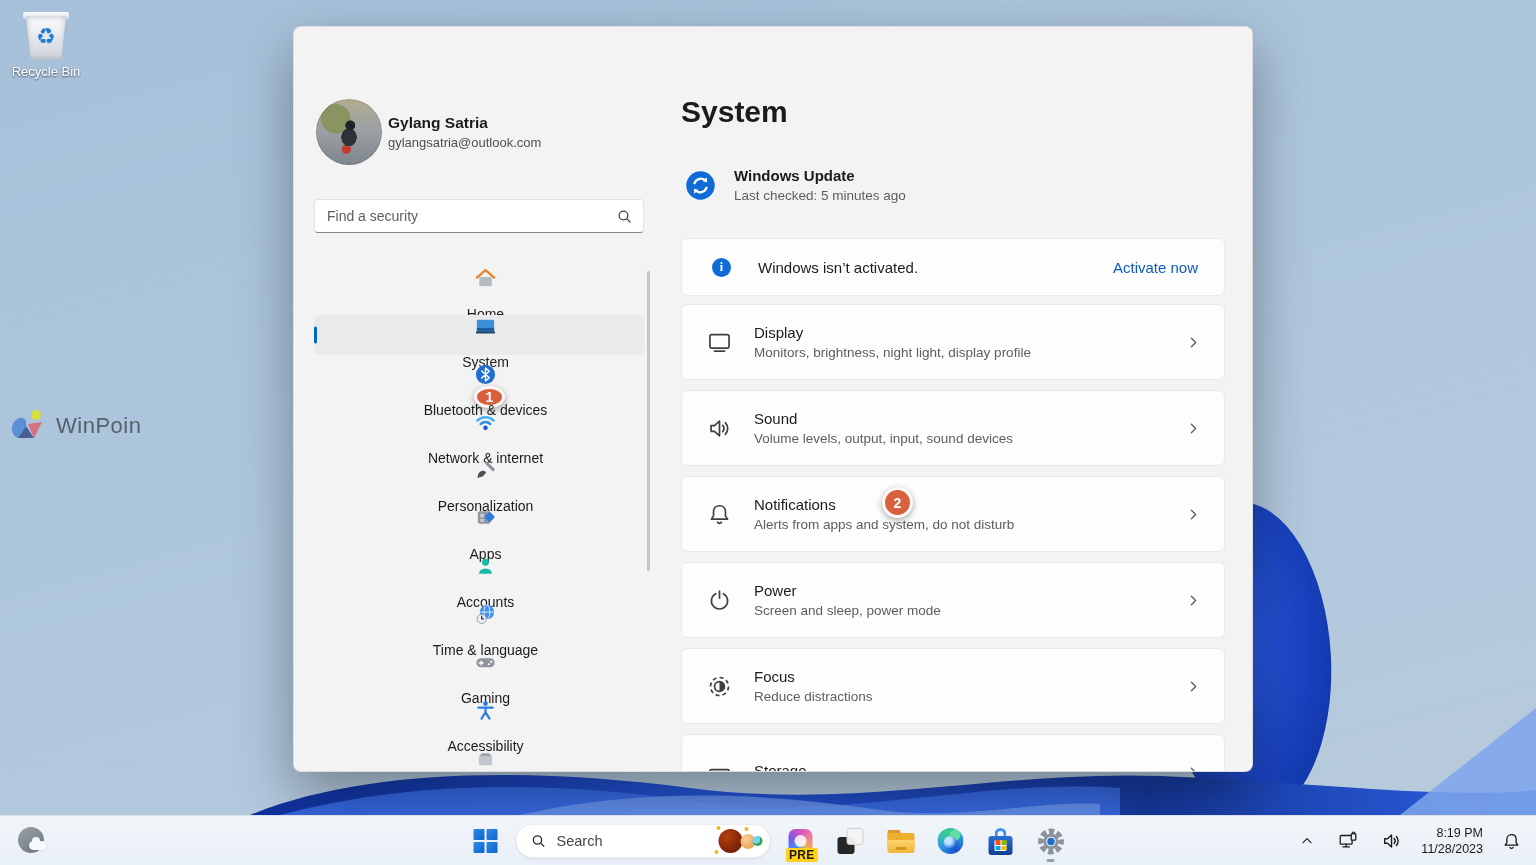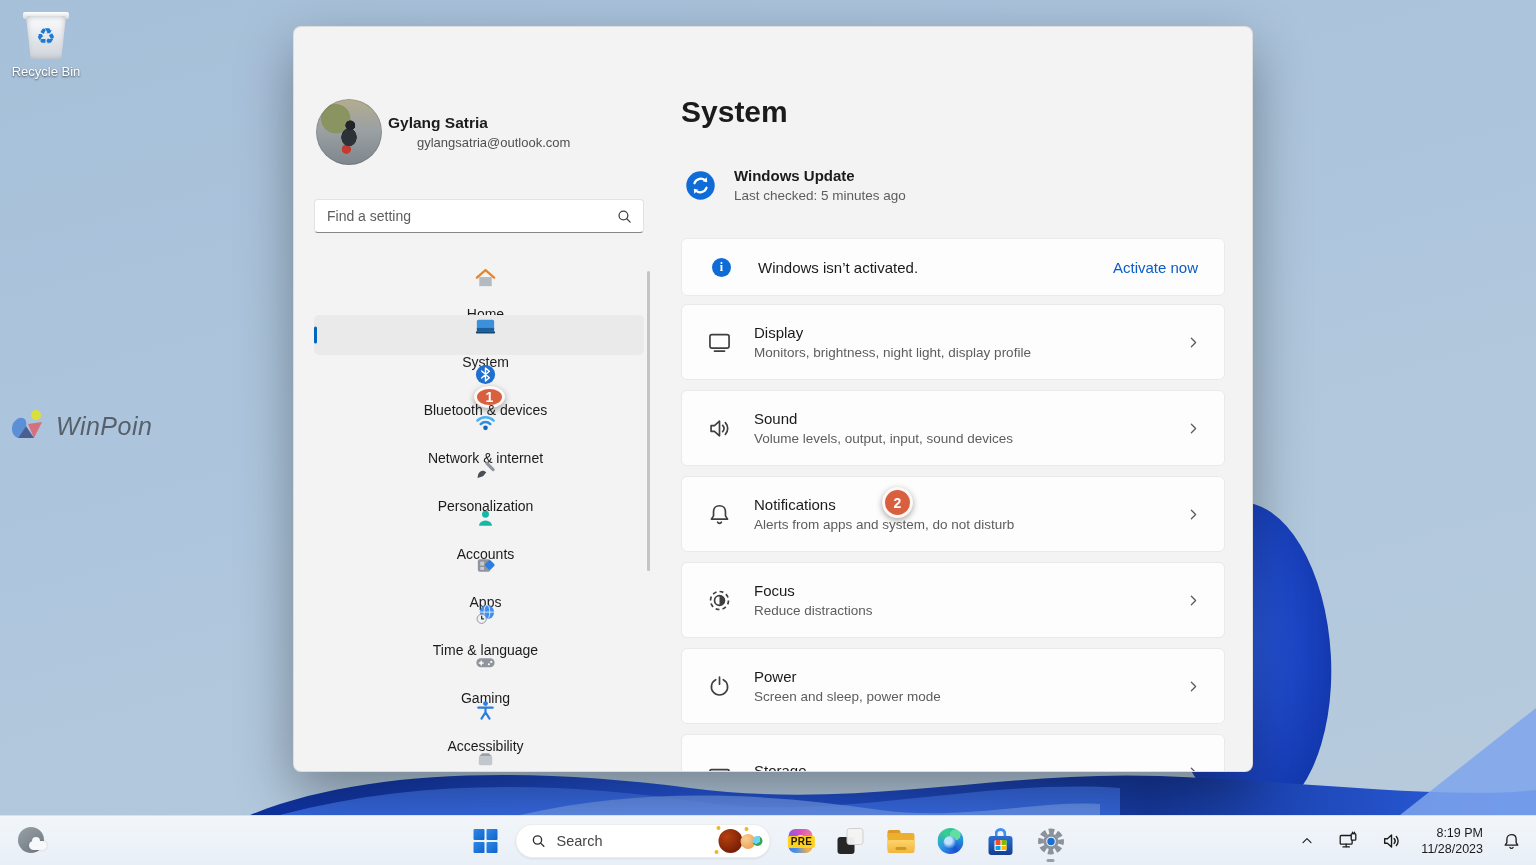"gylangsatria@outlook.com" .profile-email { margin-left: 29px -> none }
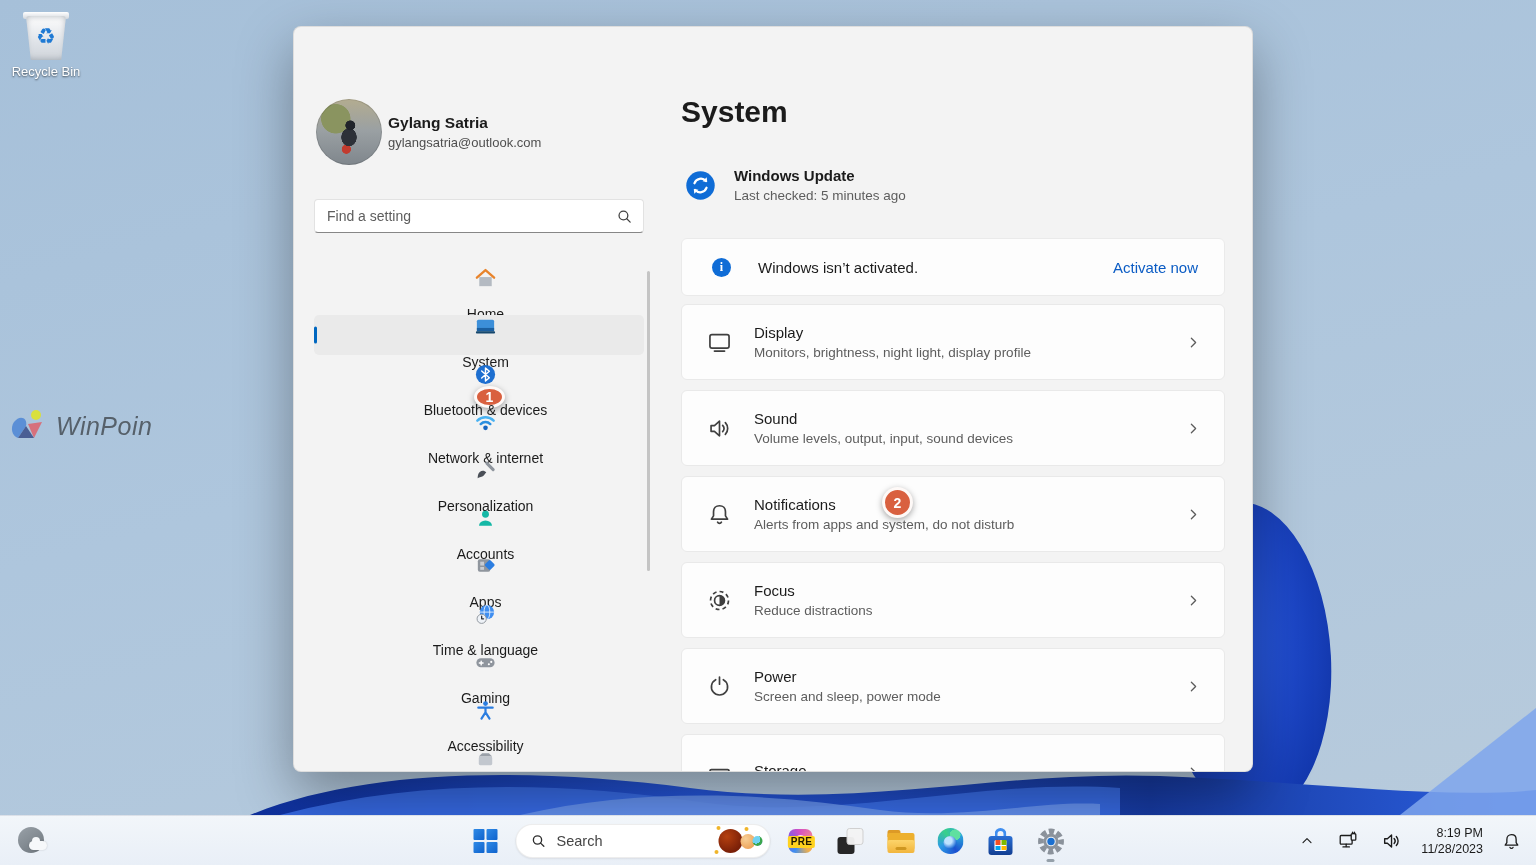"Find a setting" span.find-placeholder { text: setting -> security }
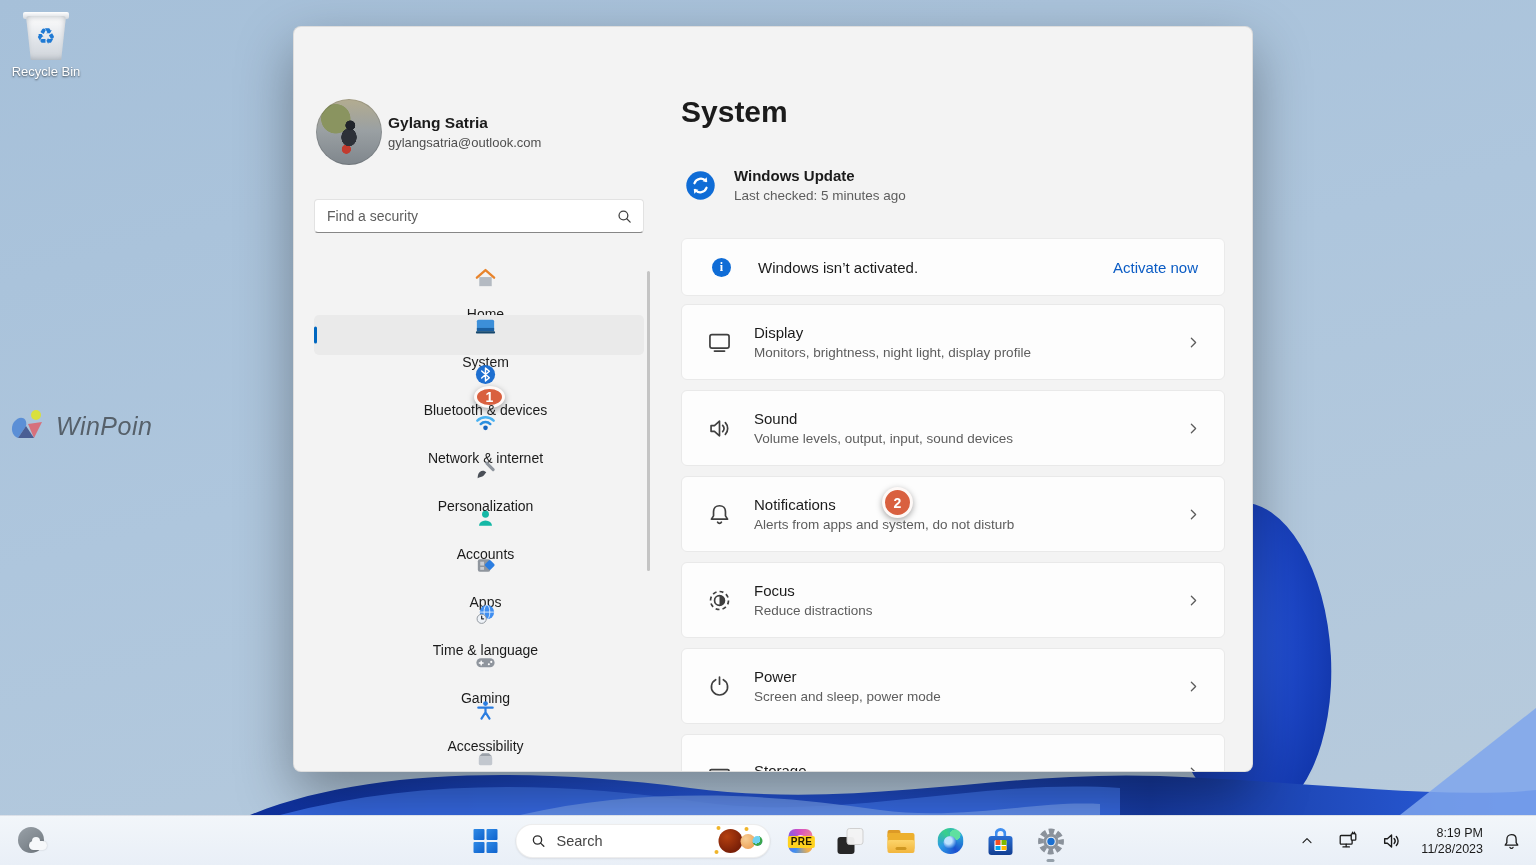"WinPoin" .watermark-text { font-size: 25px -> 22px; font-style: italic -> none }
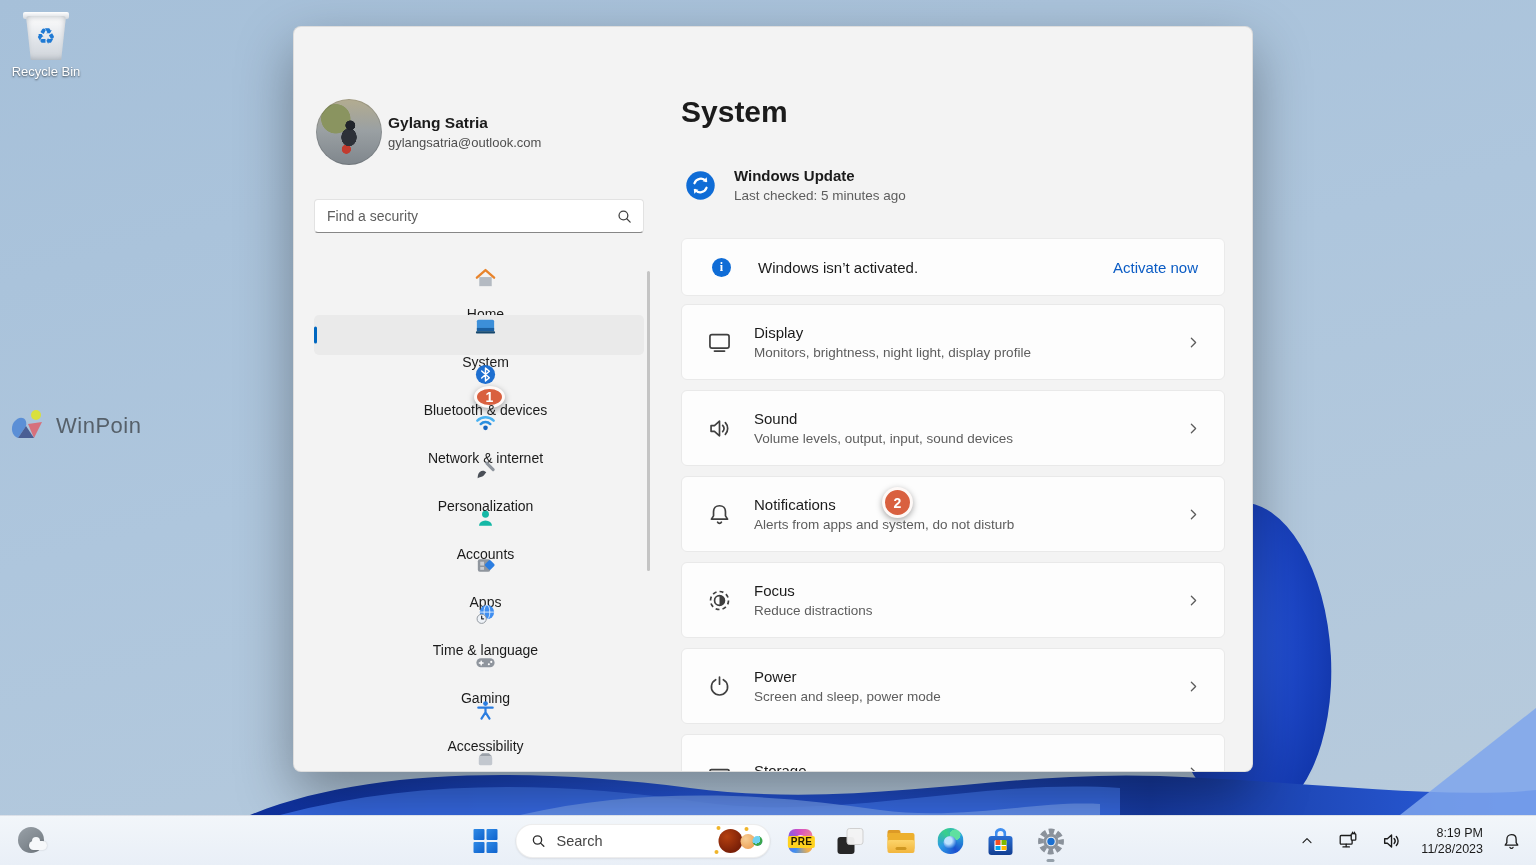"Accounts" div.nav-item { order: before "Apps" -> after "Apps" }
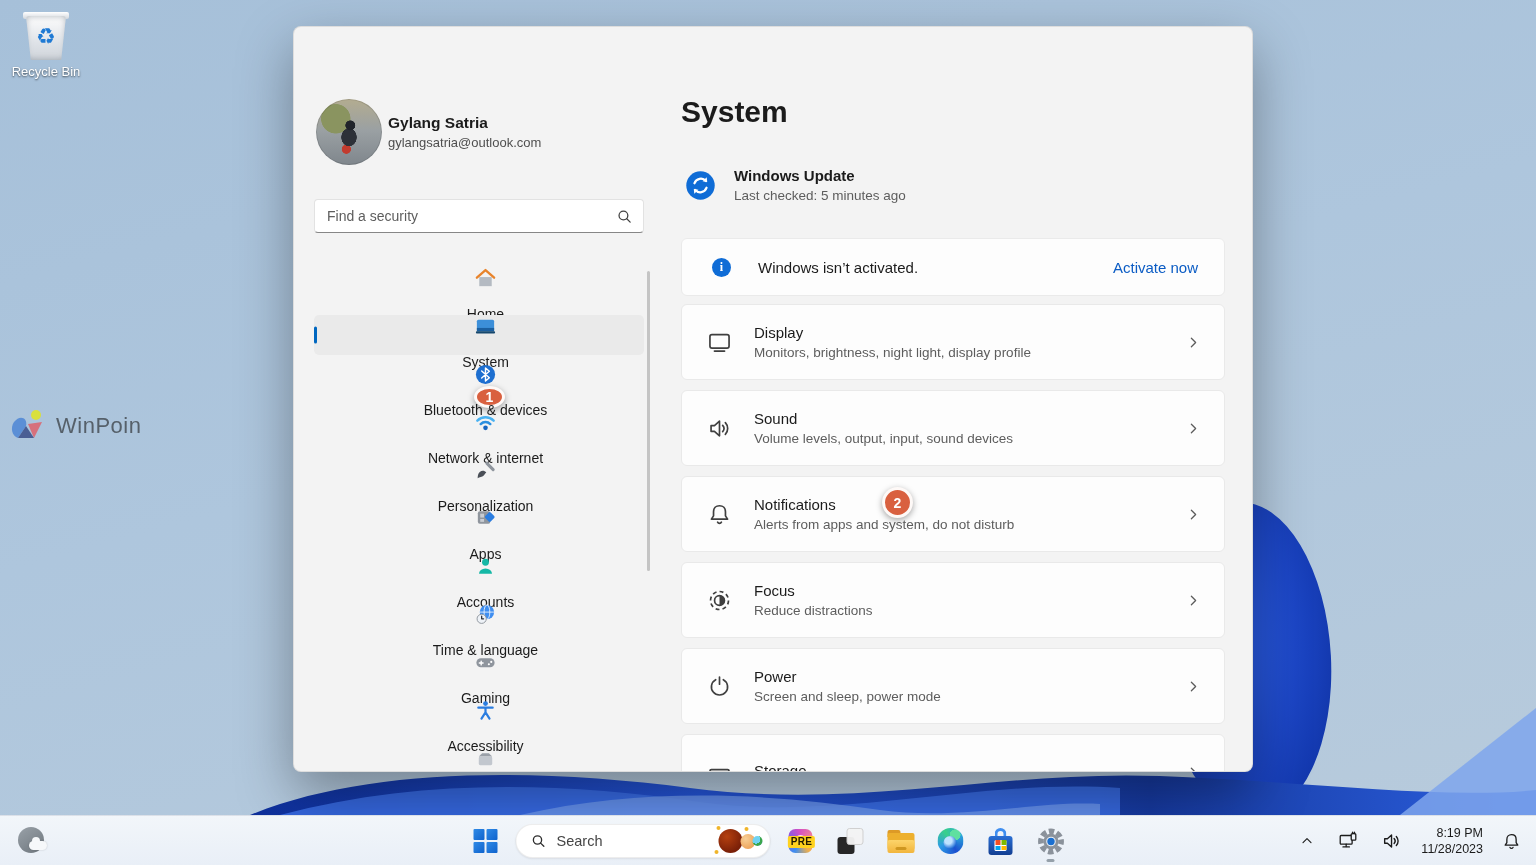"Focus" div.card { order: before "Power" -> after "Power" }
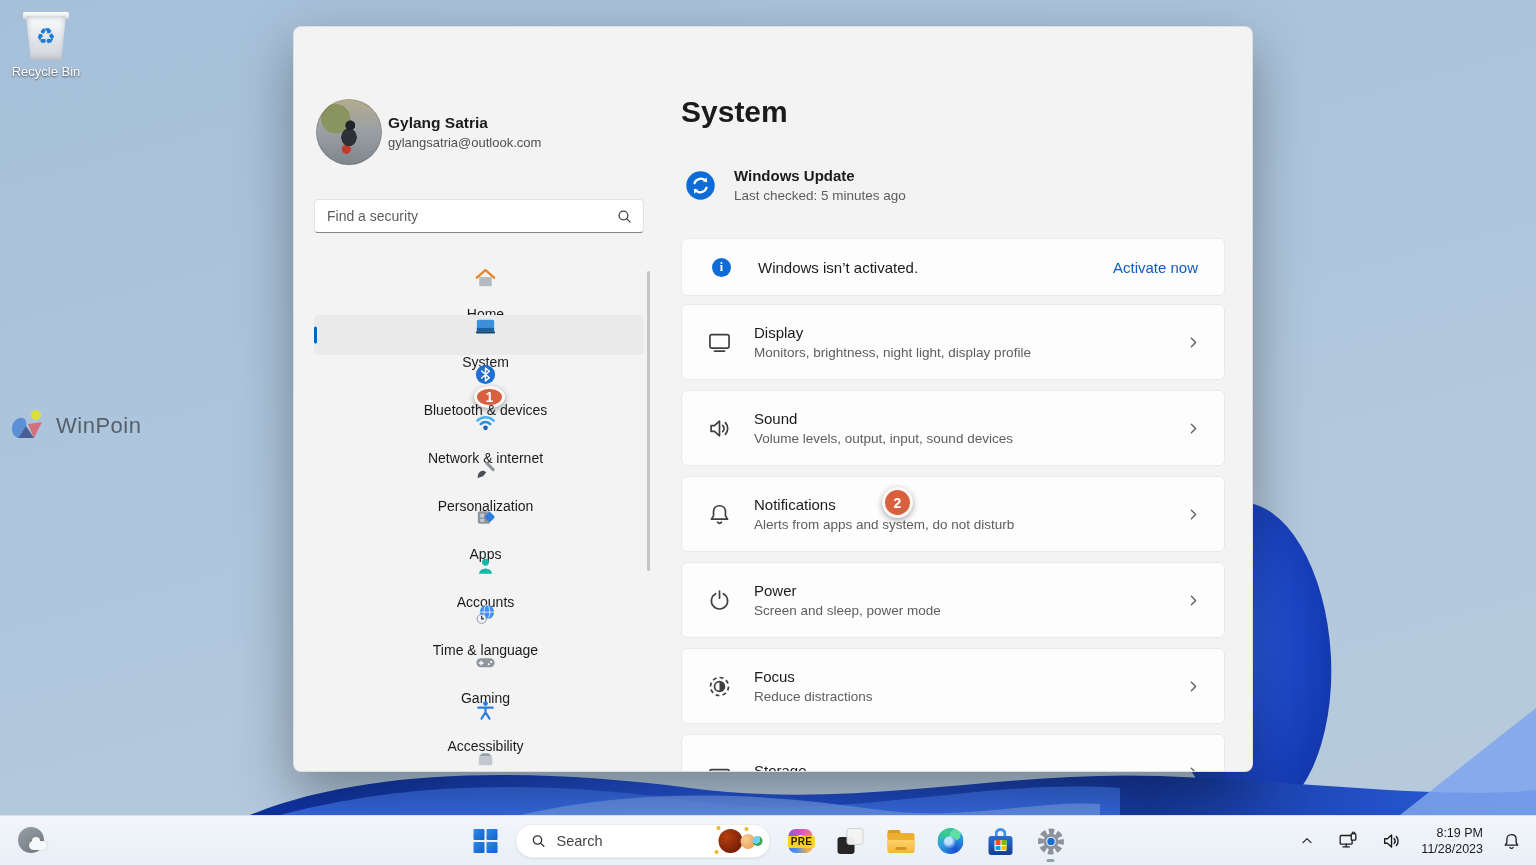"PRE" .pre-badge { bottom: 15px -> 1px; font-size: 10px -> 12px }
